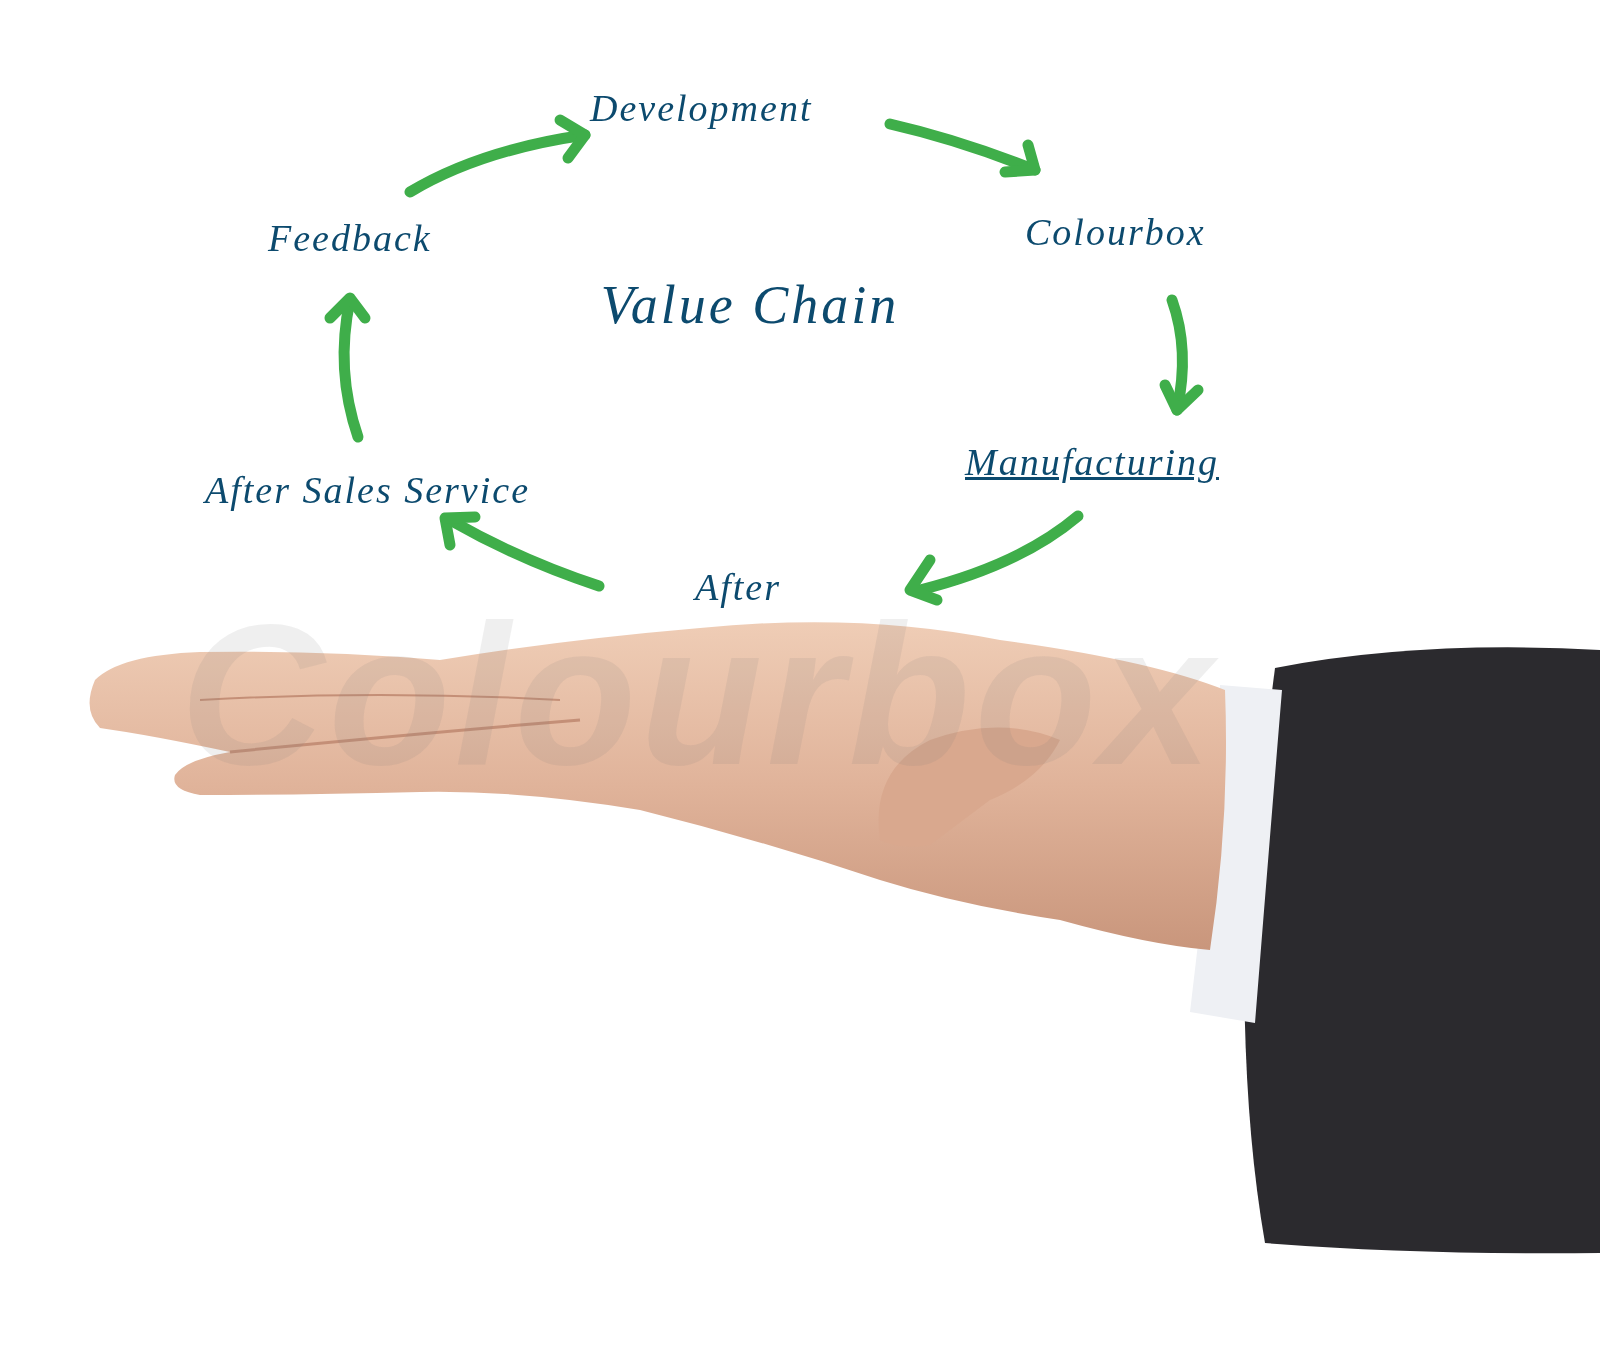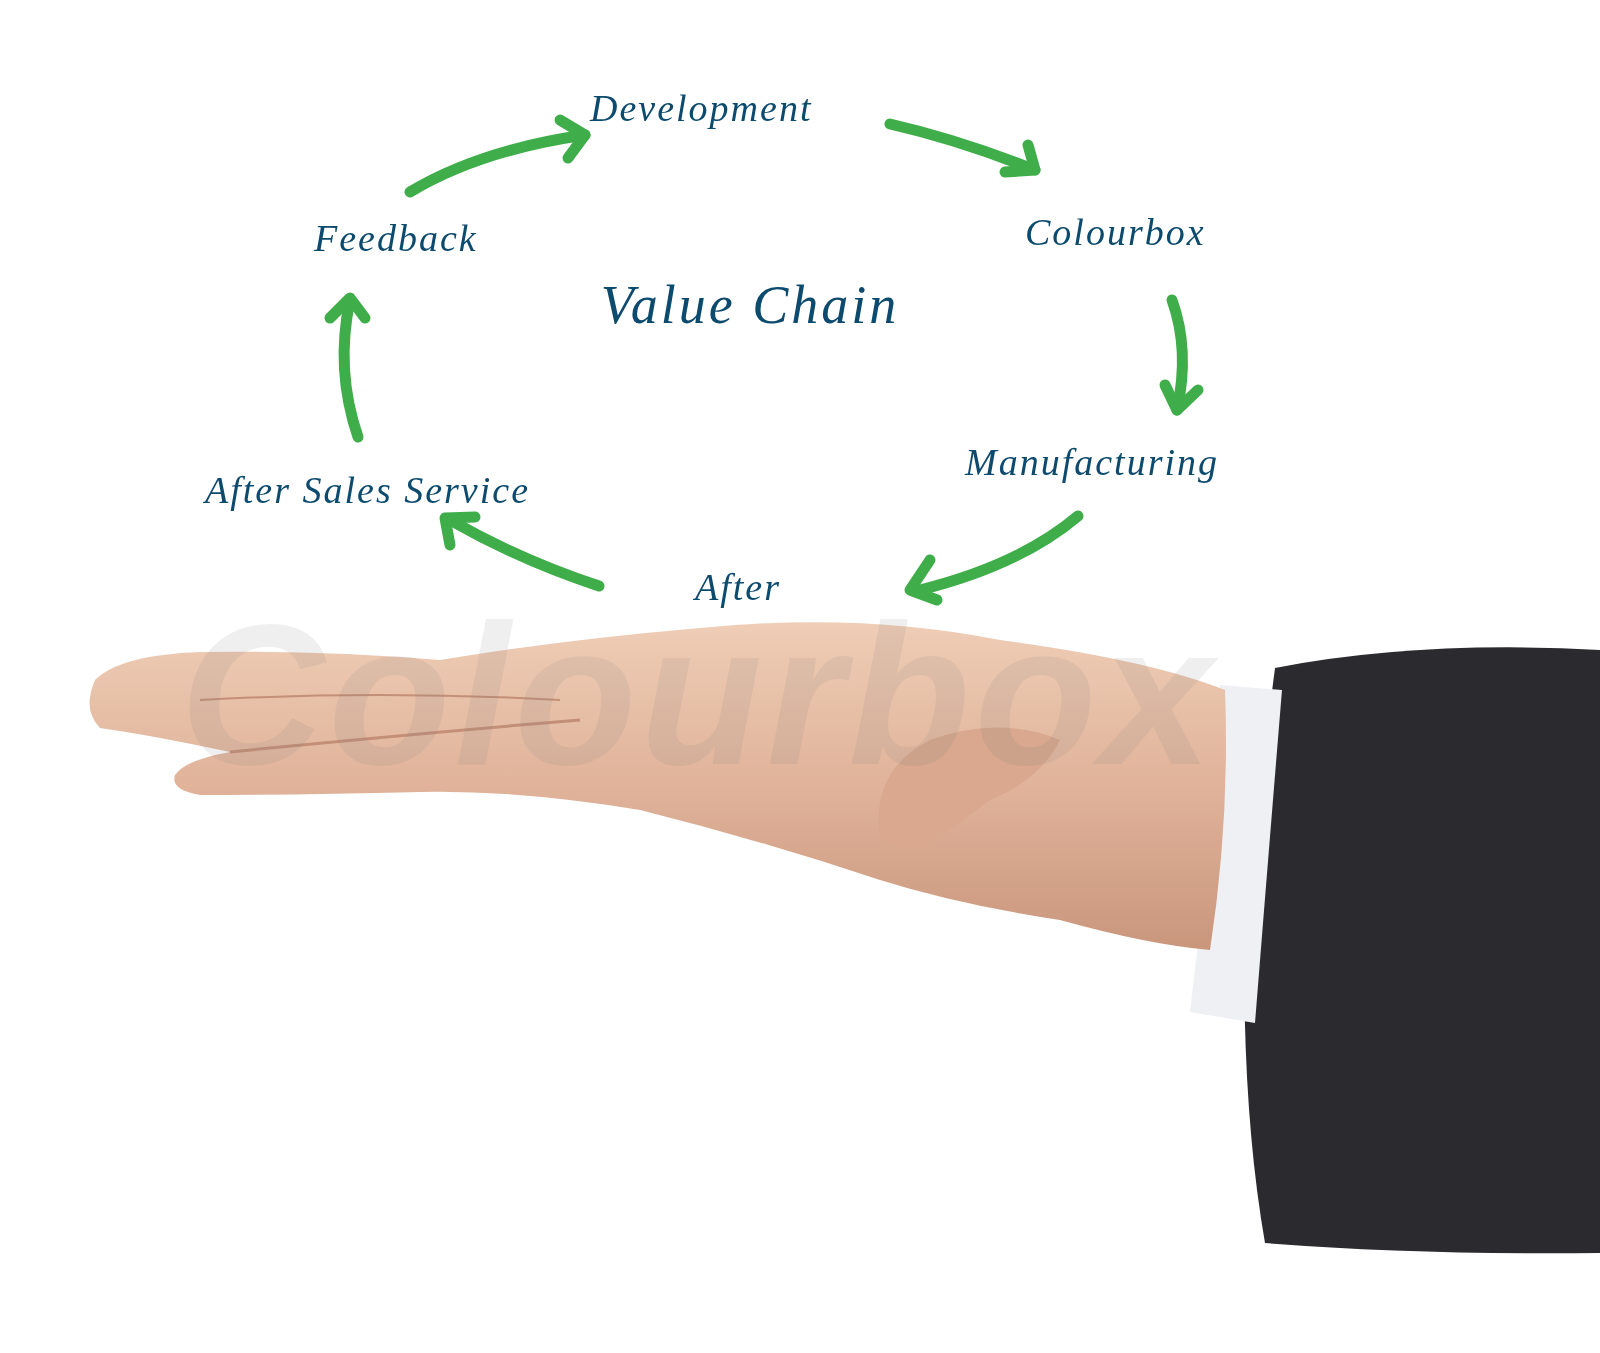"Feedback" div.label { margin-left: 46px -> none }
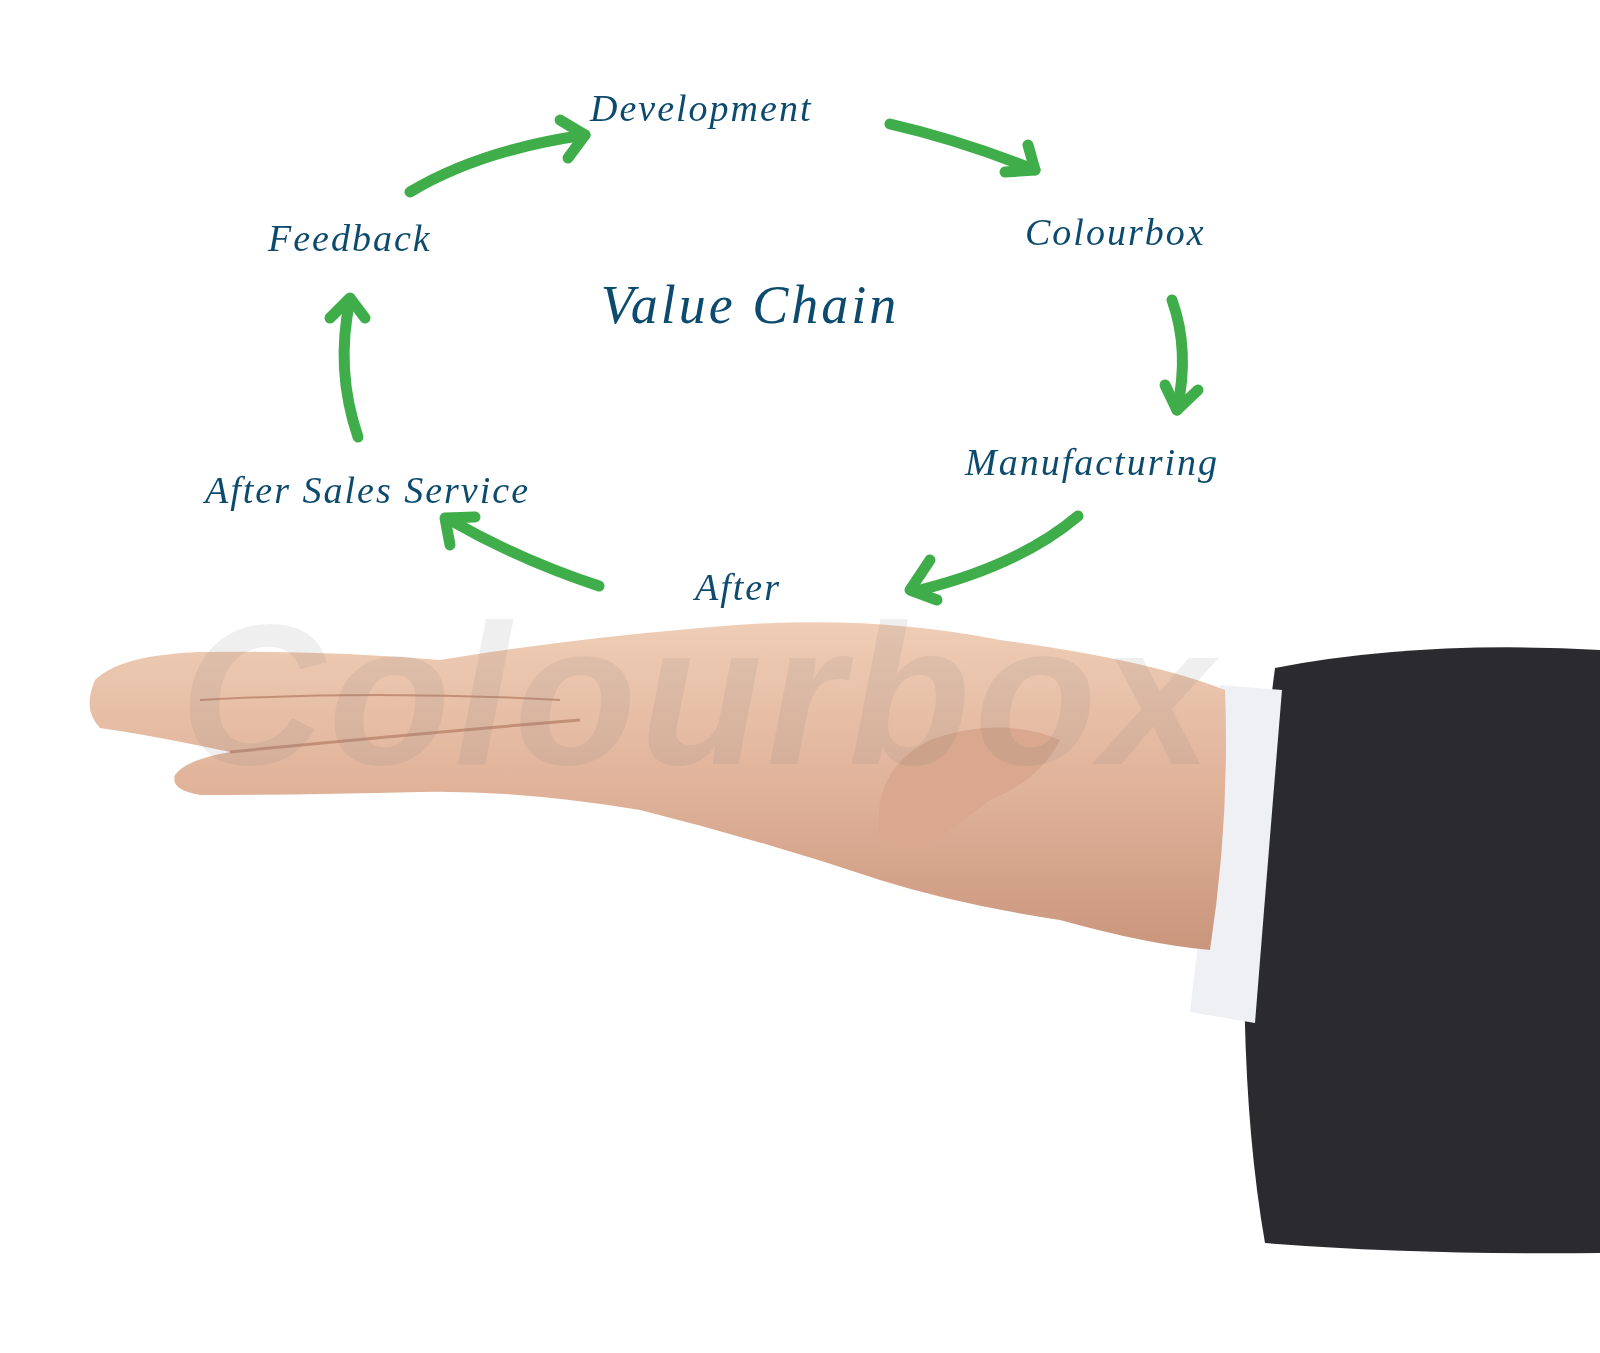"Manufacturing" div.label { text-decoration: none -> underline }
